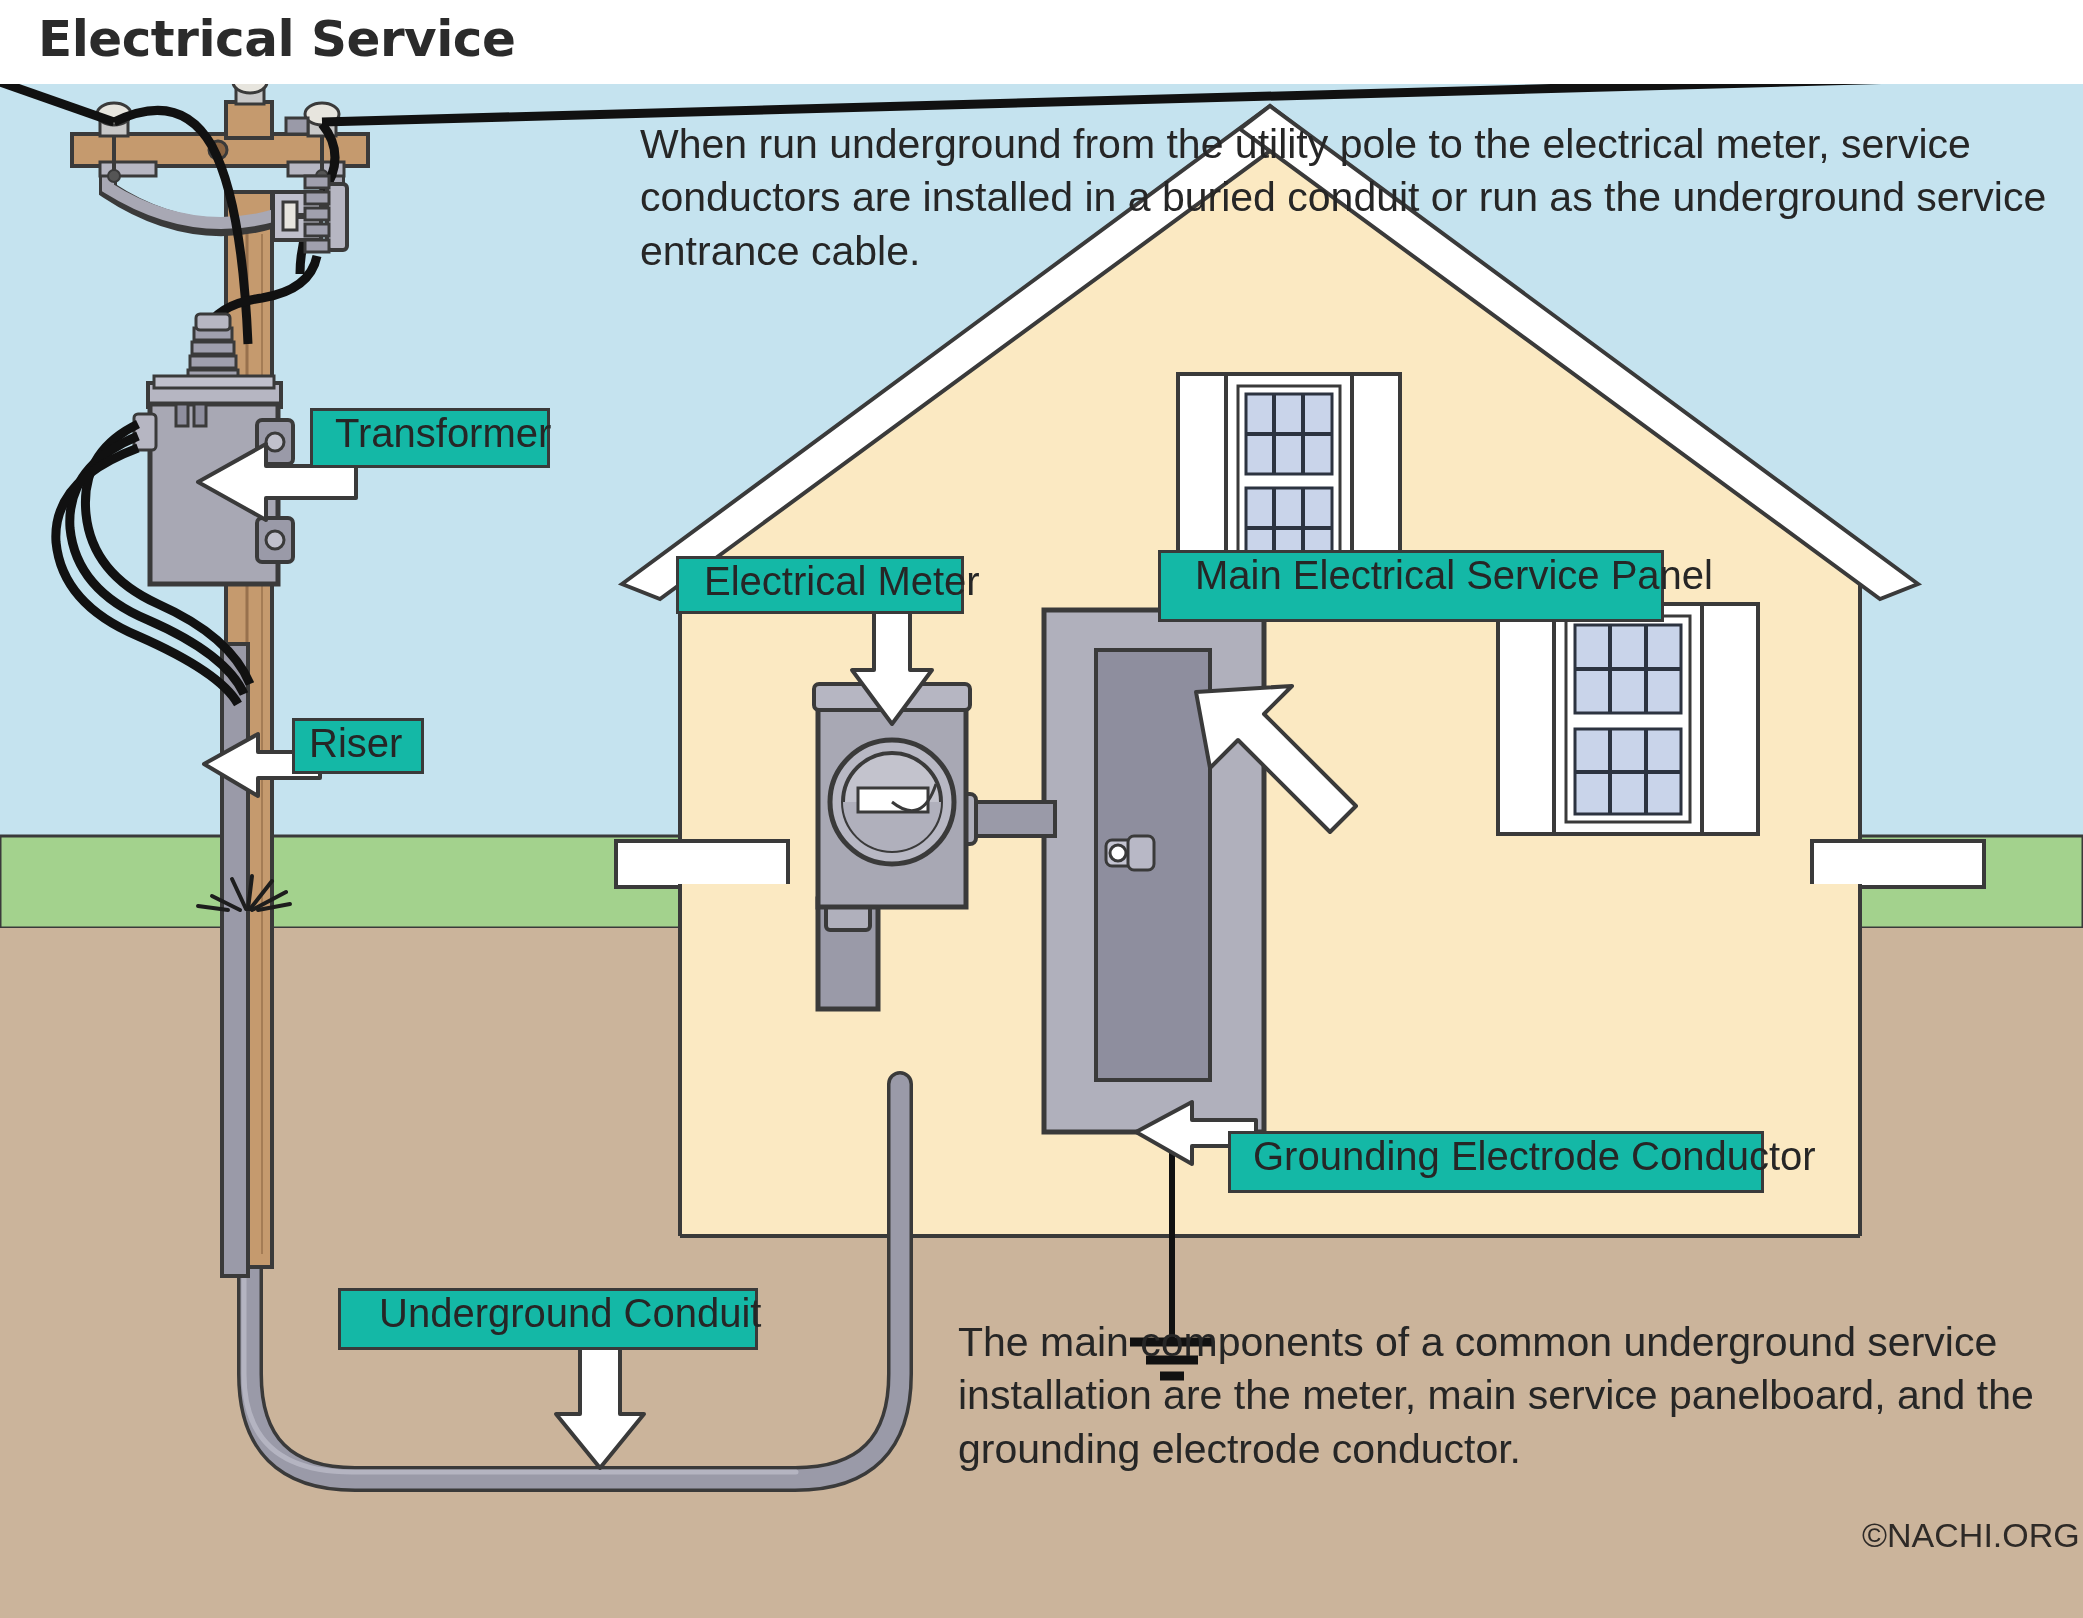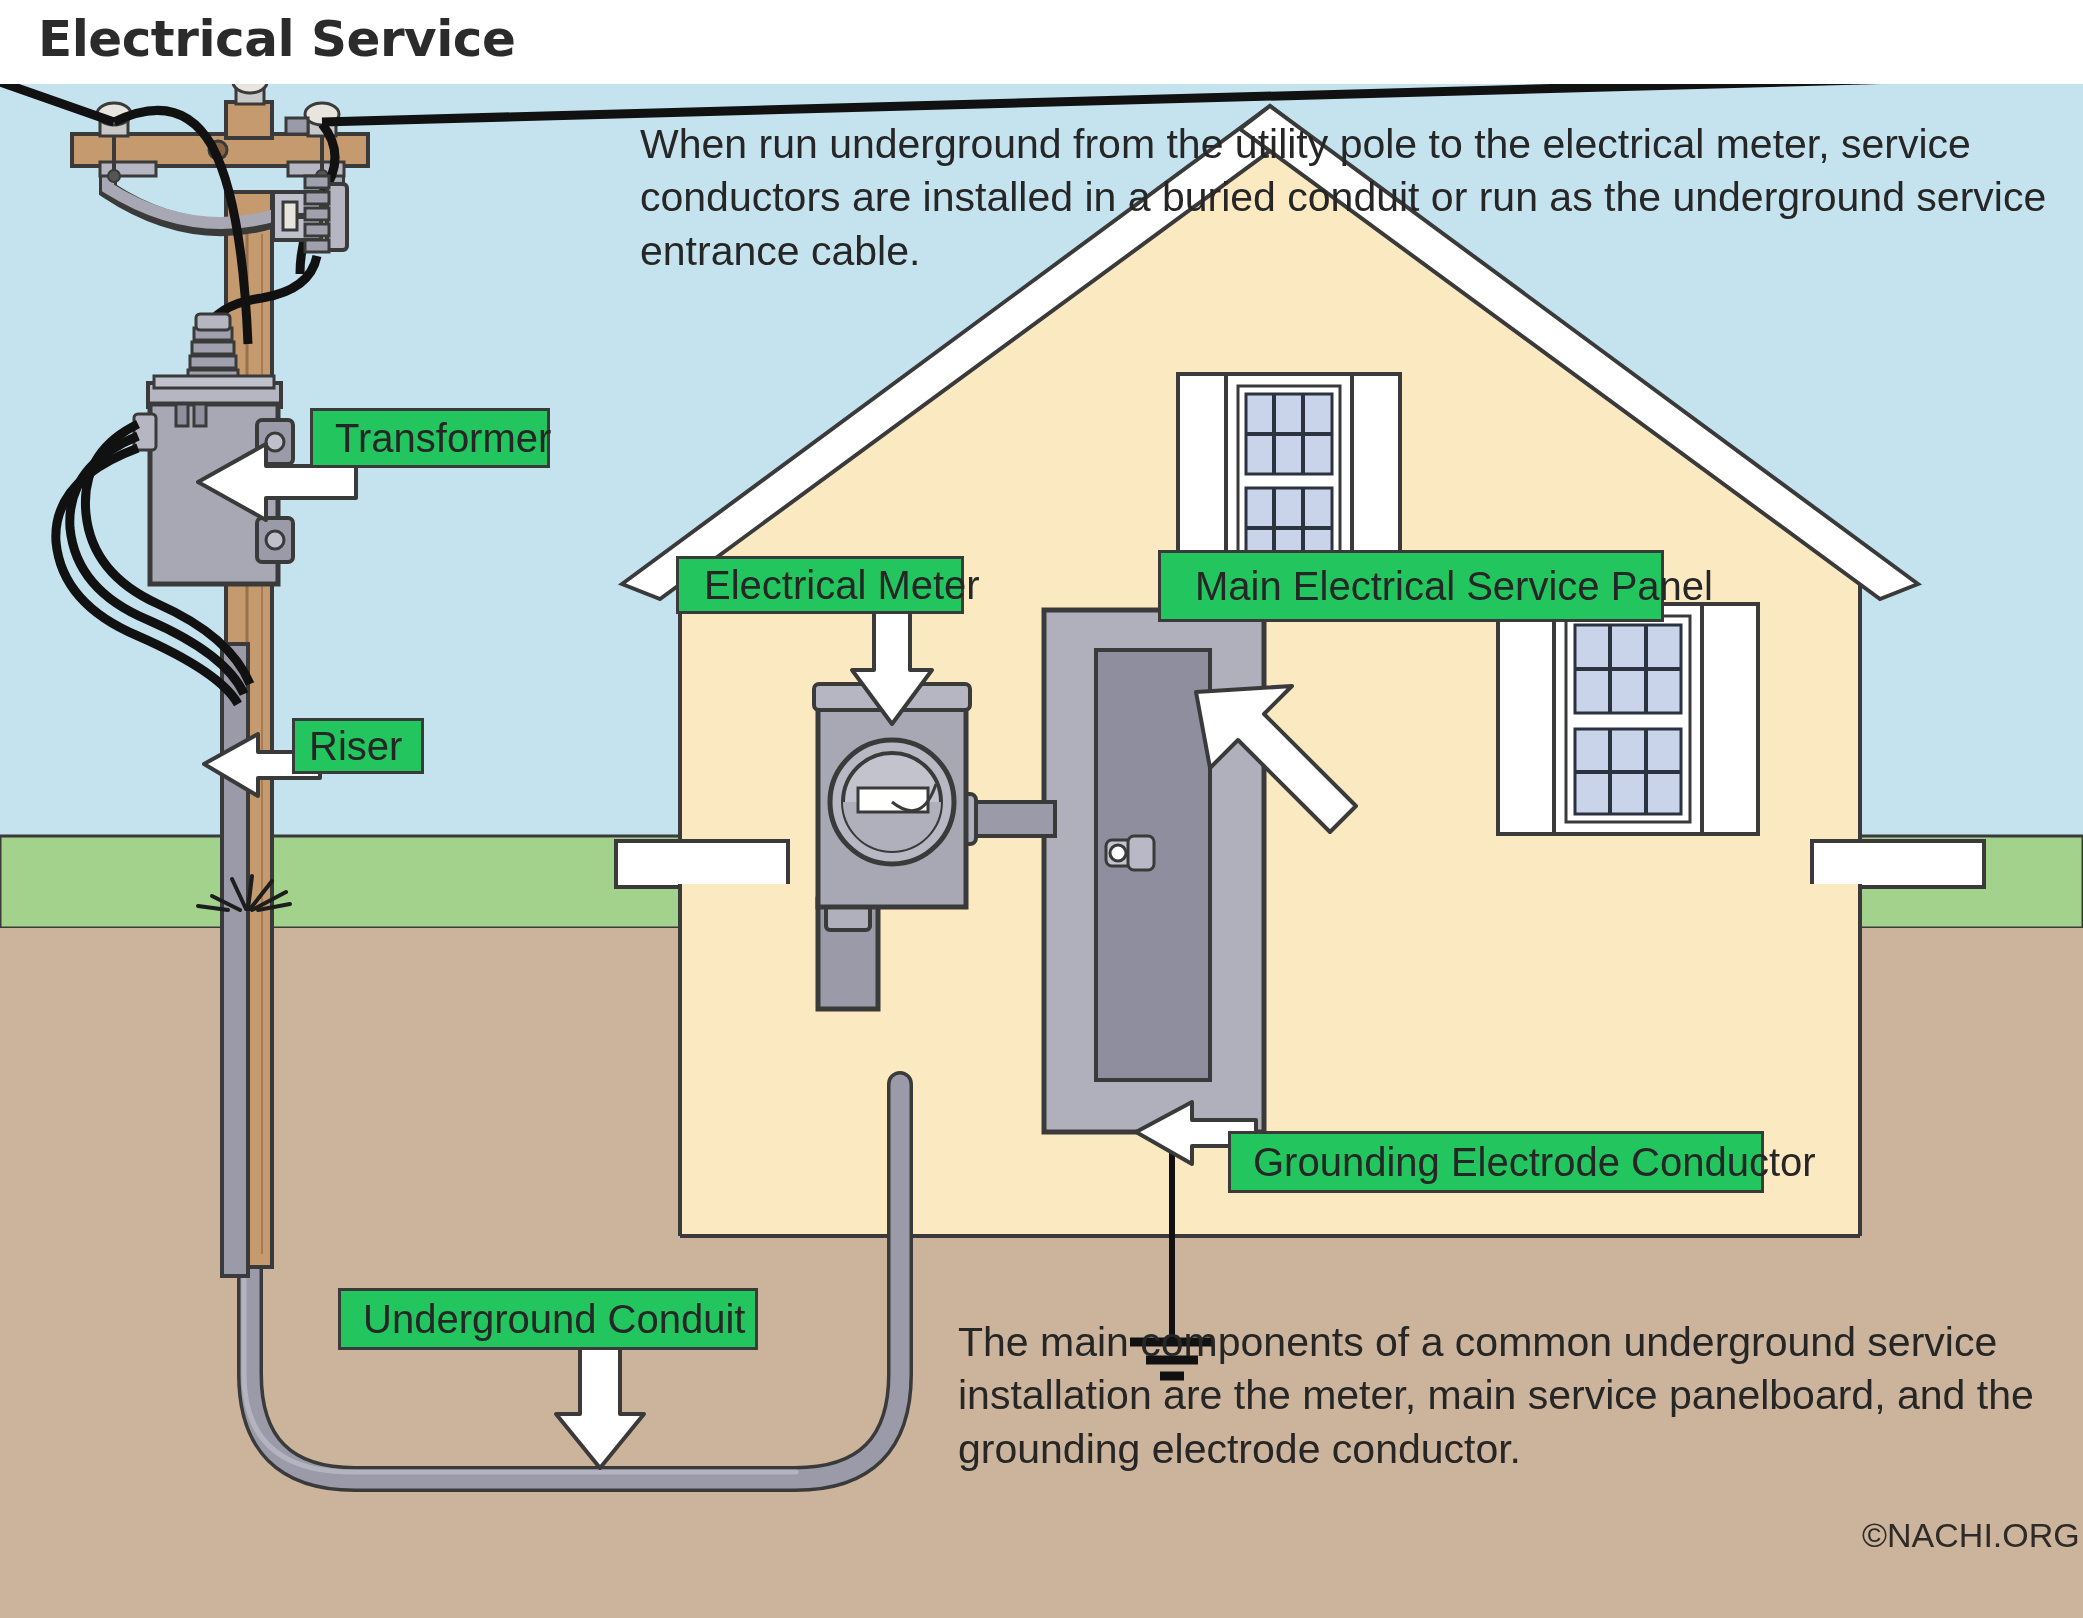"Transformer" .lbl { align-items: center -> flex-start; background: #22c55e -> #14b8a6 }
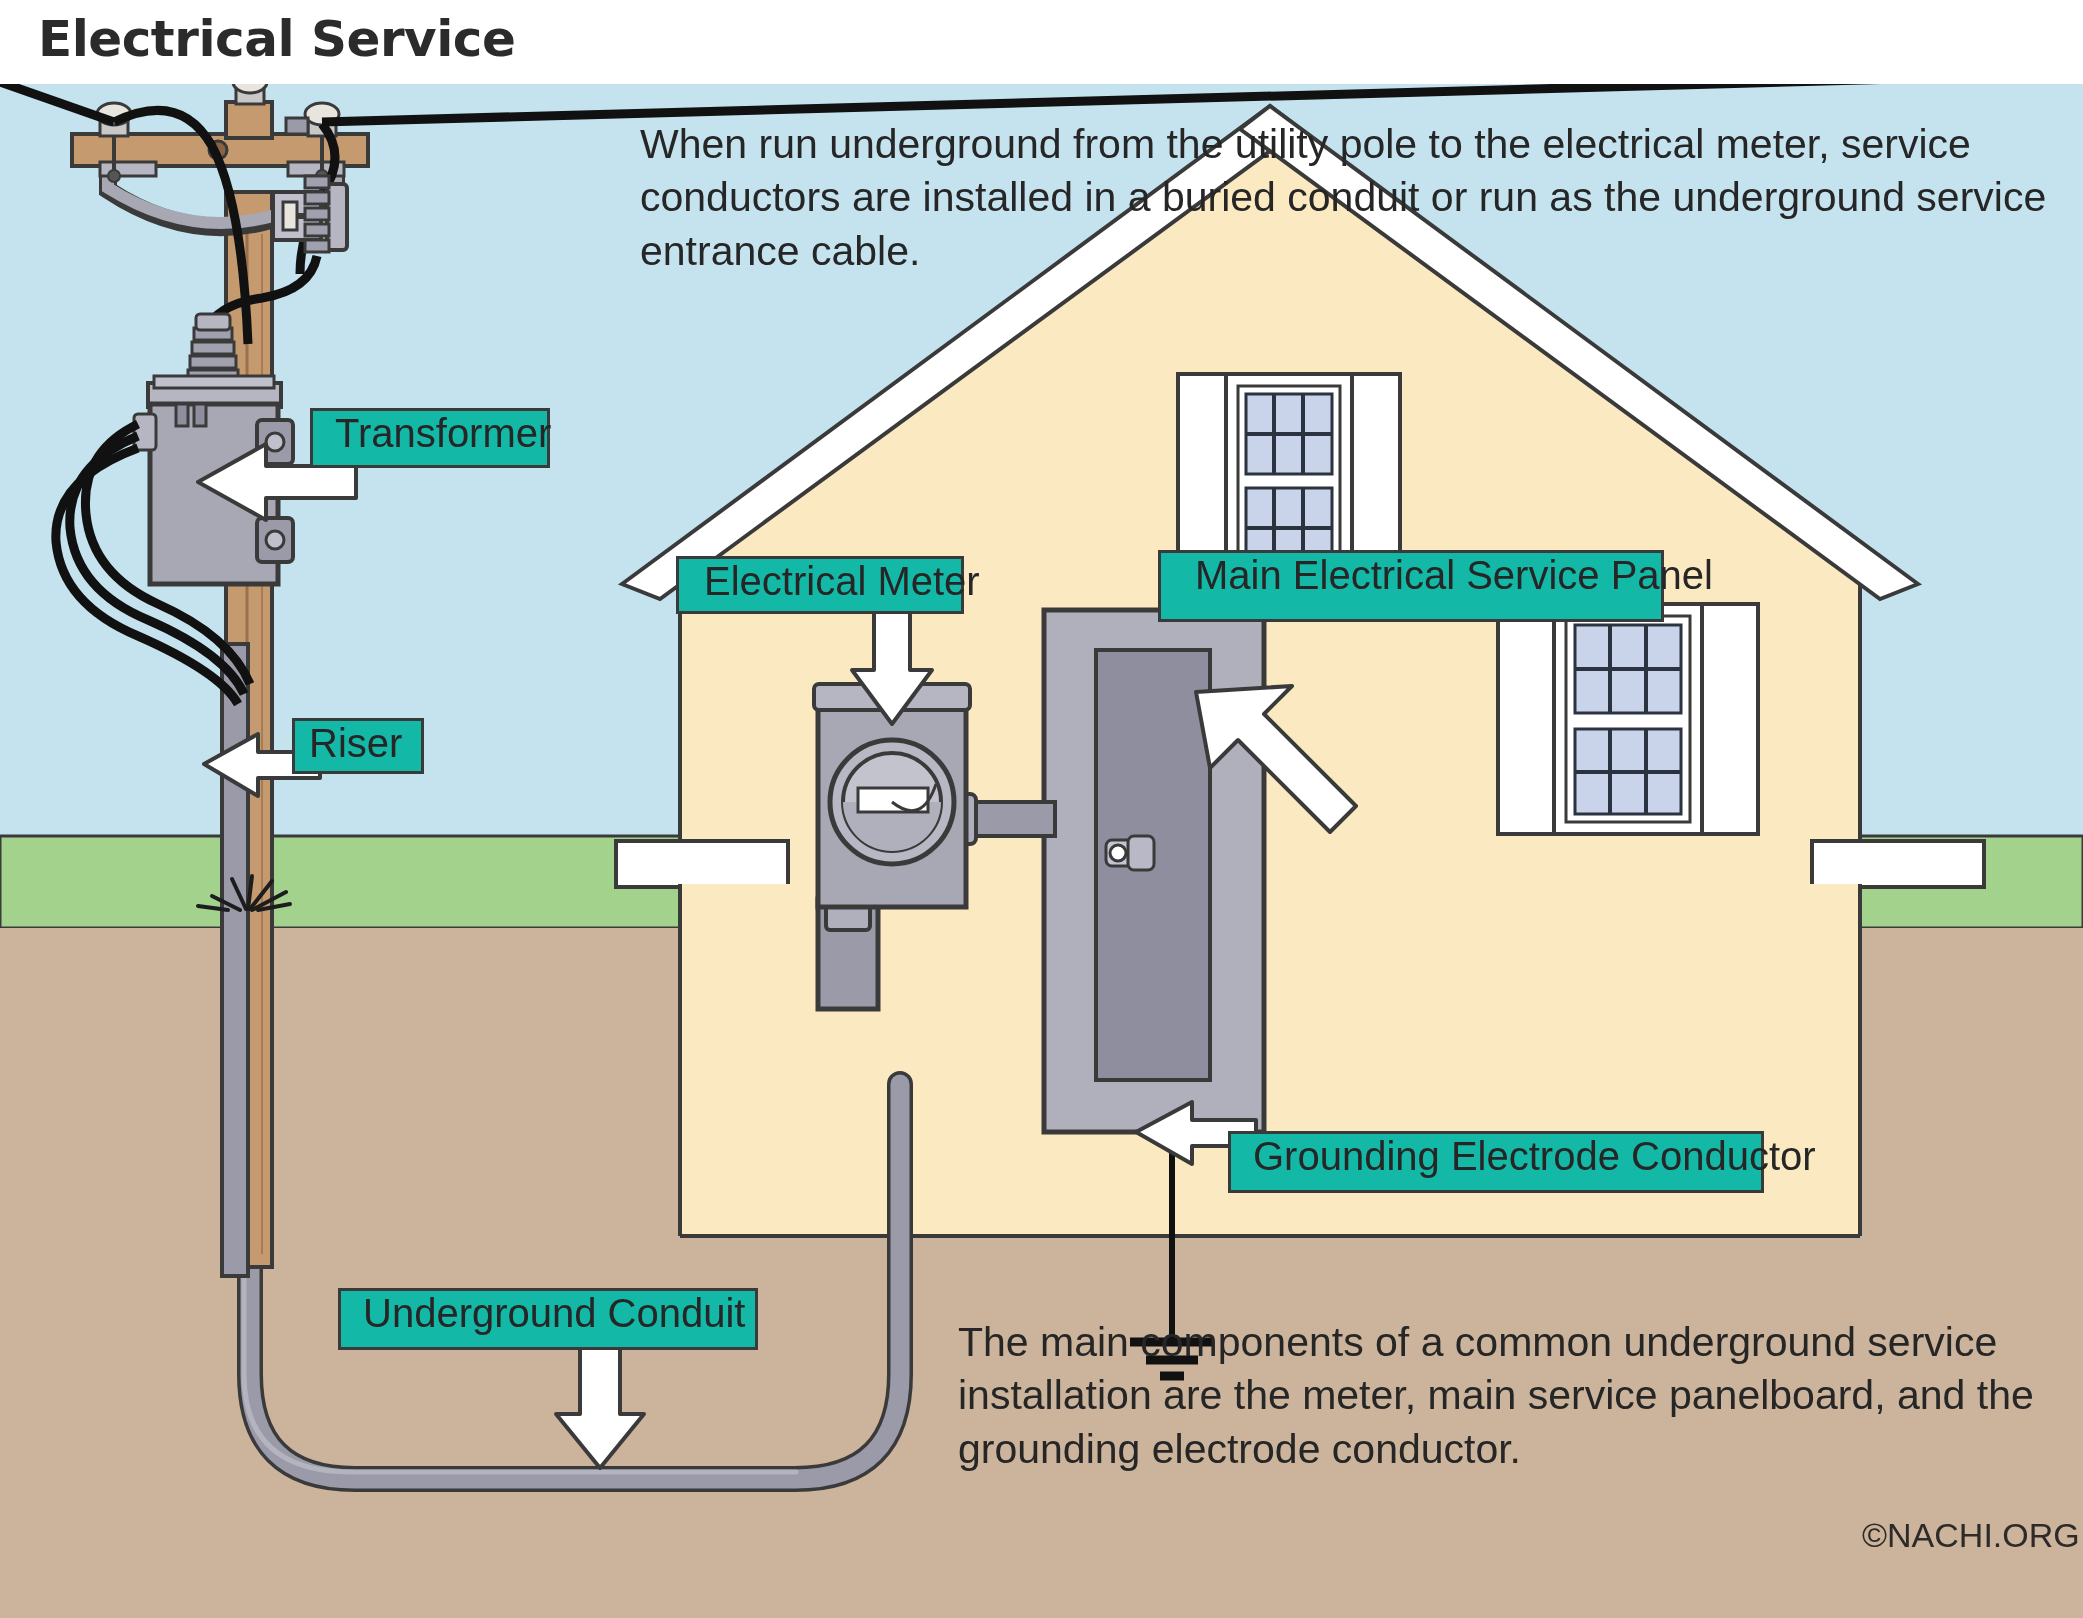"Underground Conduit" div.lbl { padding-left: 22px -> 38px }
